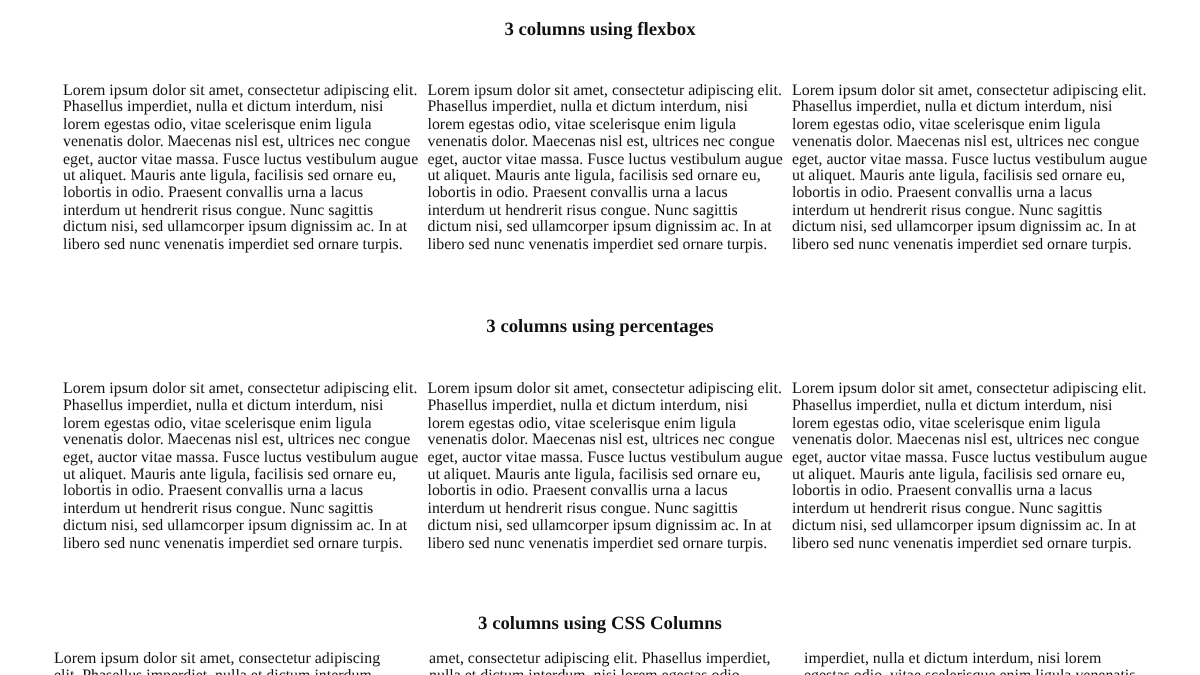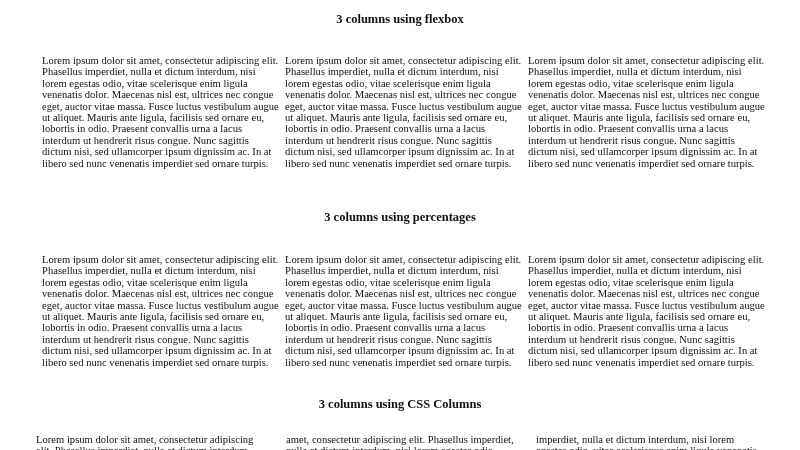"3 columns using CSS Columns" h2.section-title { top: 397px -> 408px }
